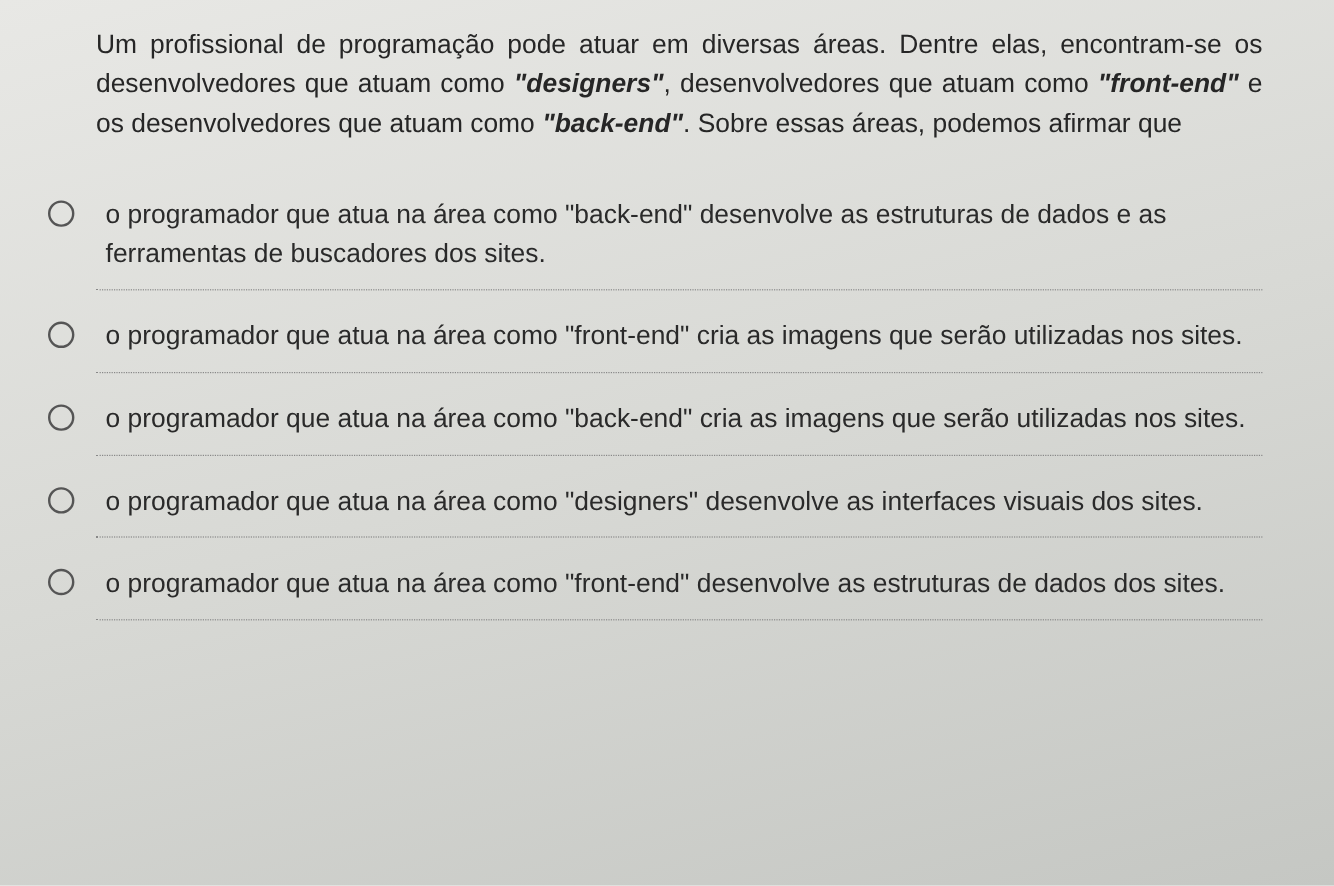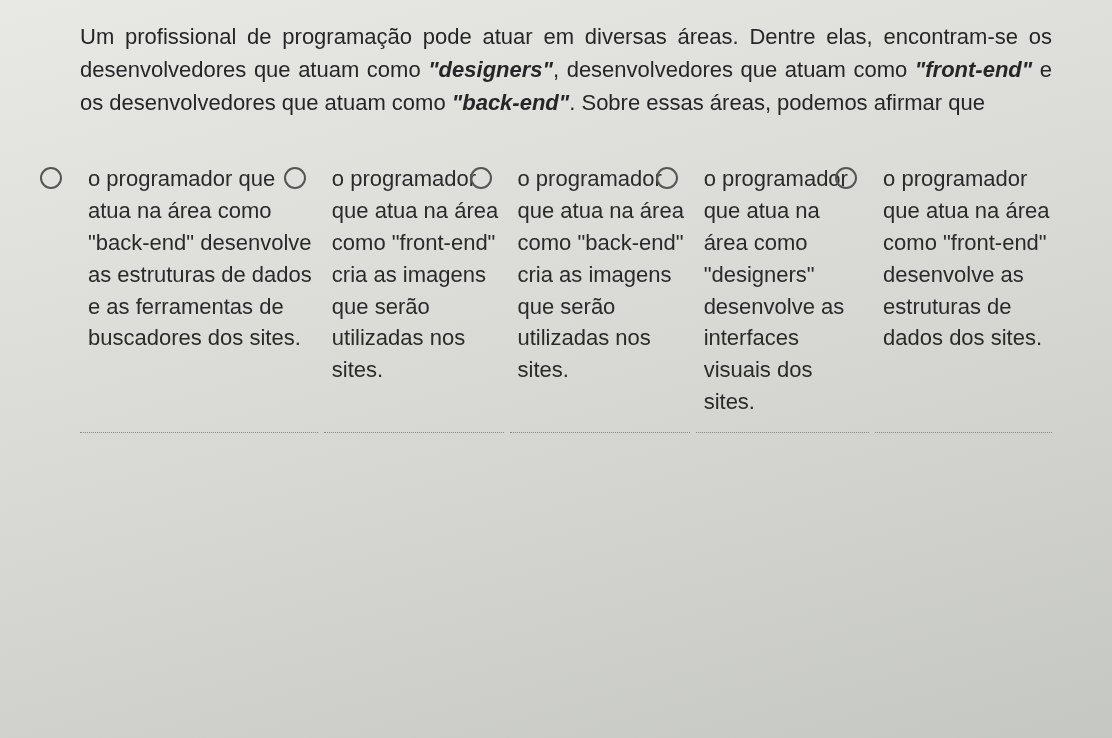"o programador que atua na" .options { flex-direction: row -> column }
